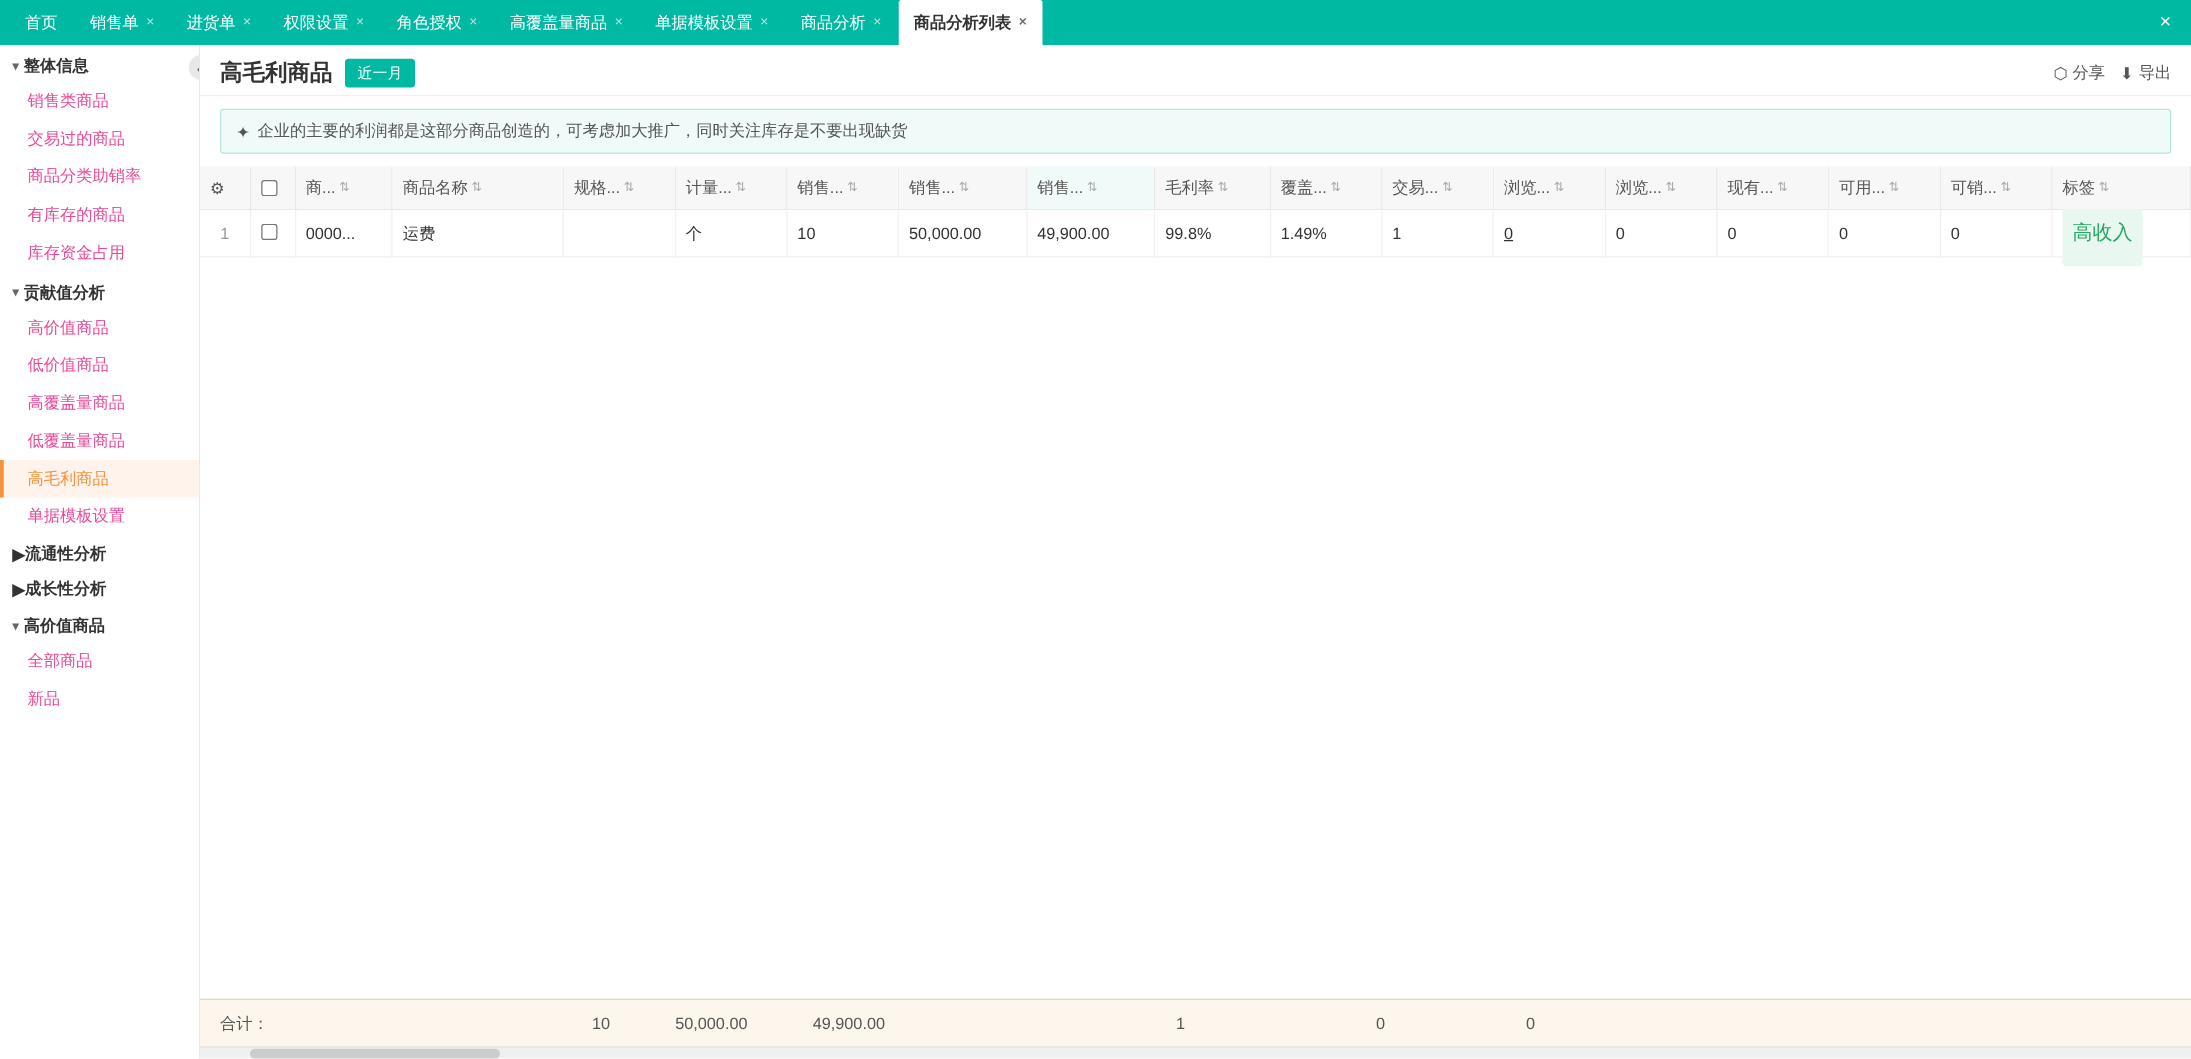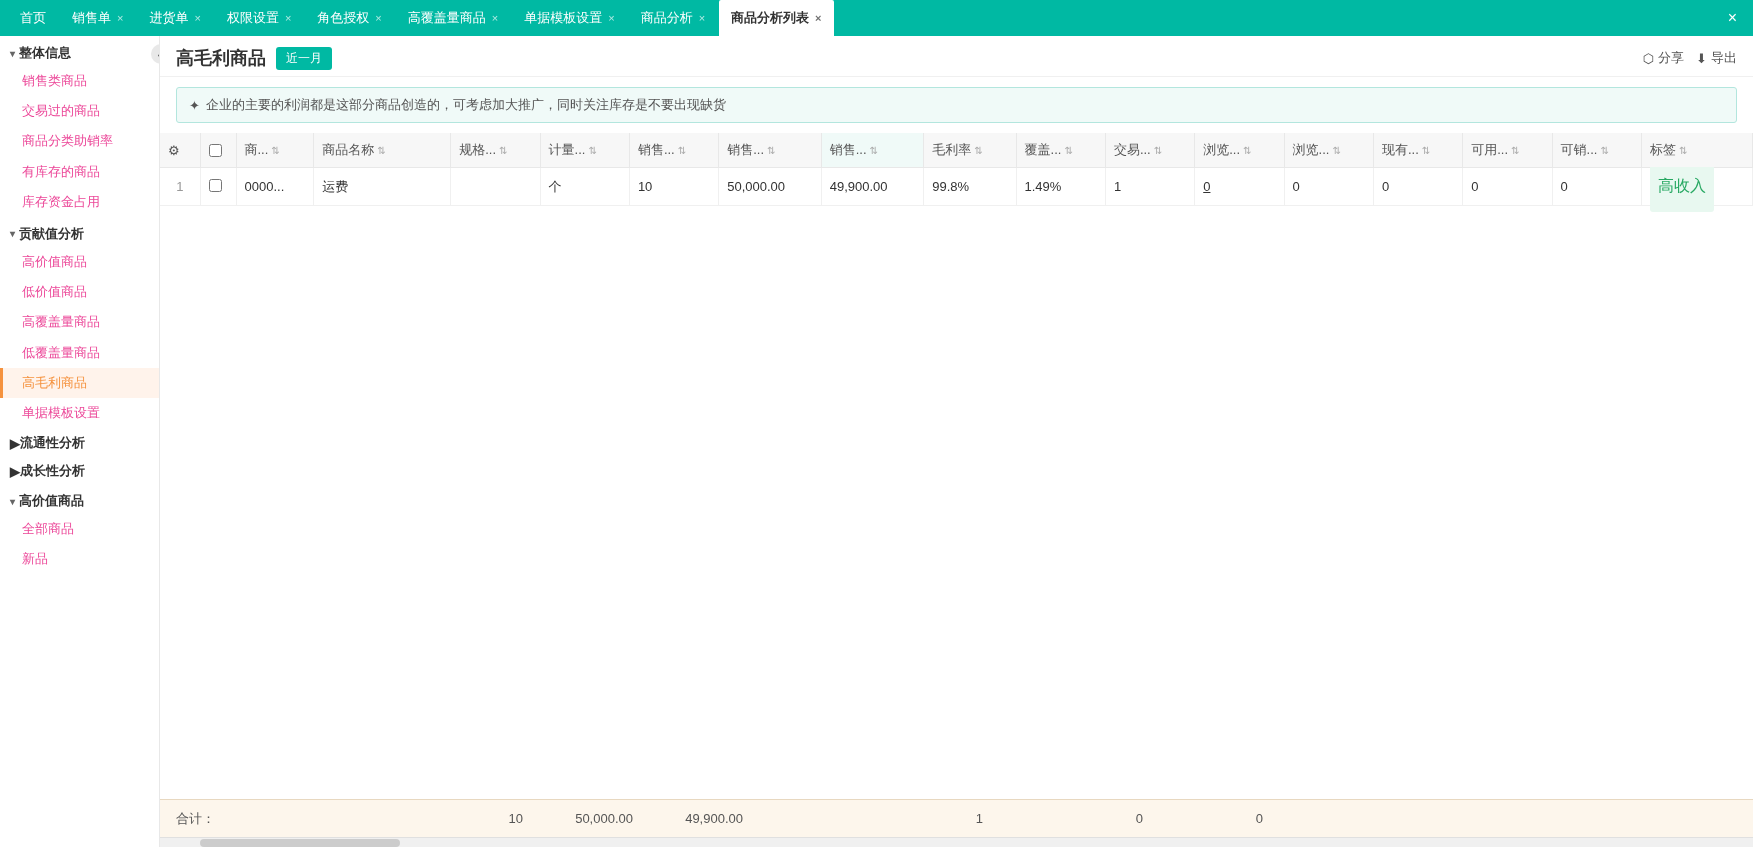"合计：" .footer-row { gap: 35px -> none }
